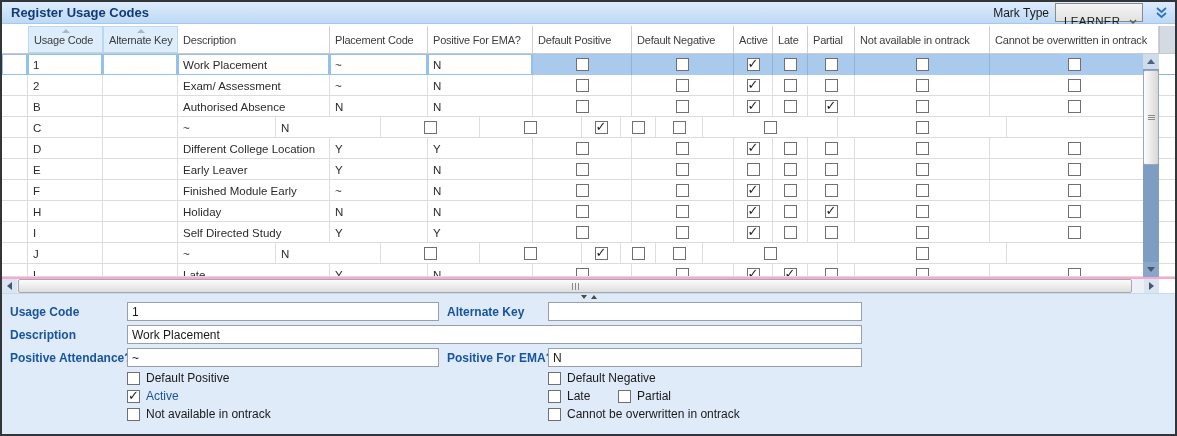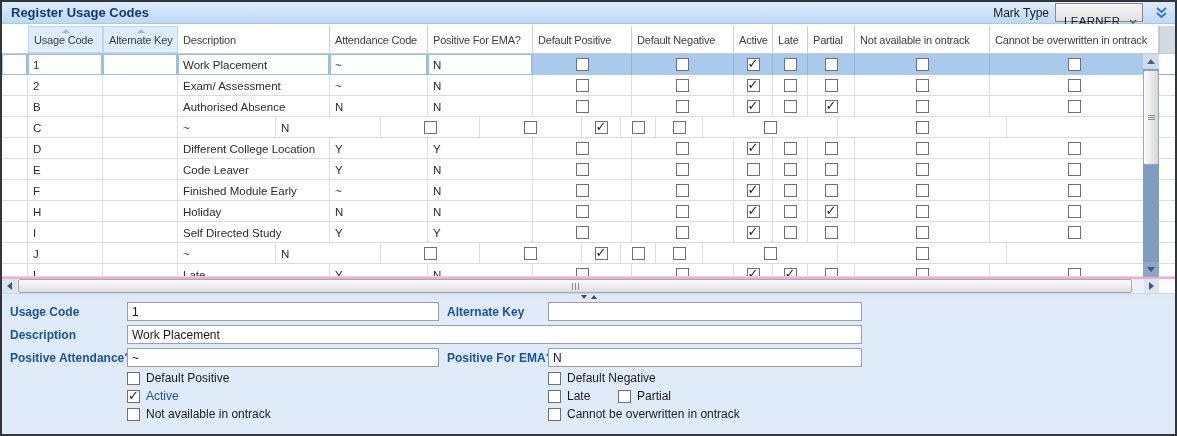"Attendance Code" span { text: Attendance -> Placement }
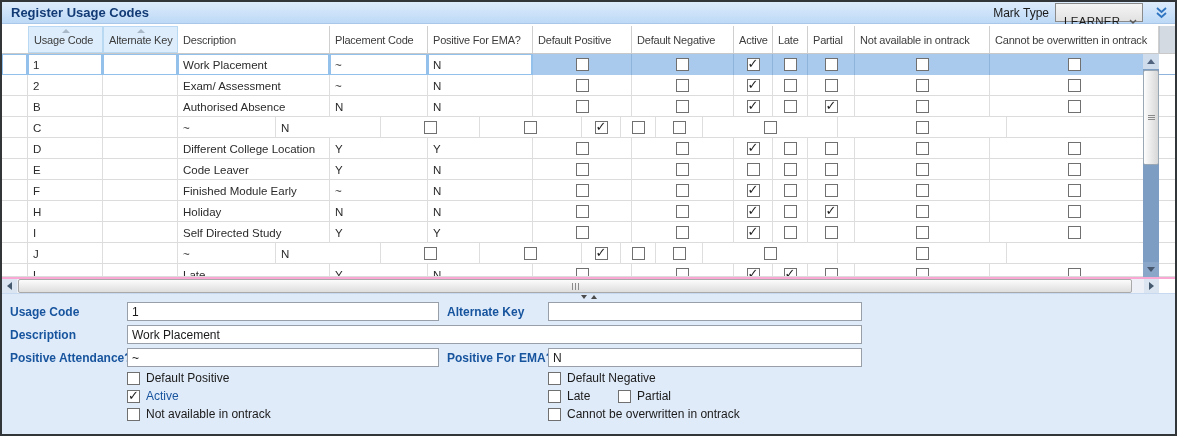"Code Leaver" div.txt { text: Code -> Early }
